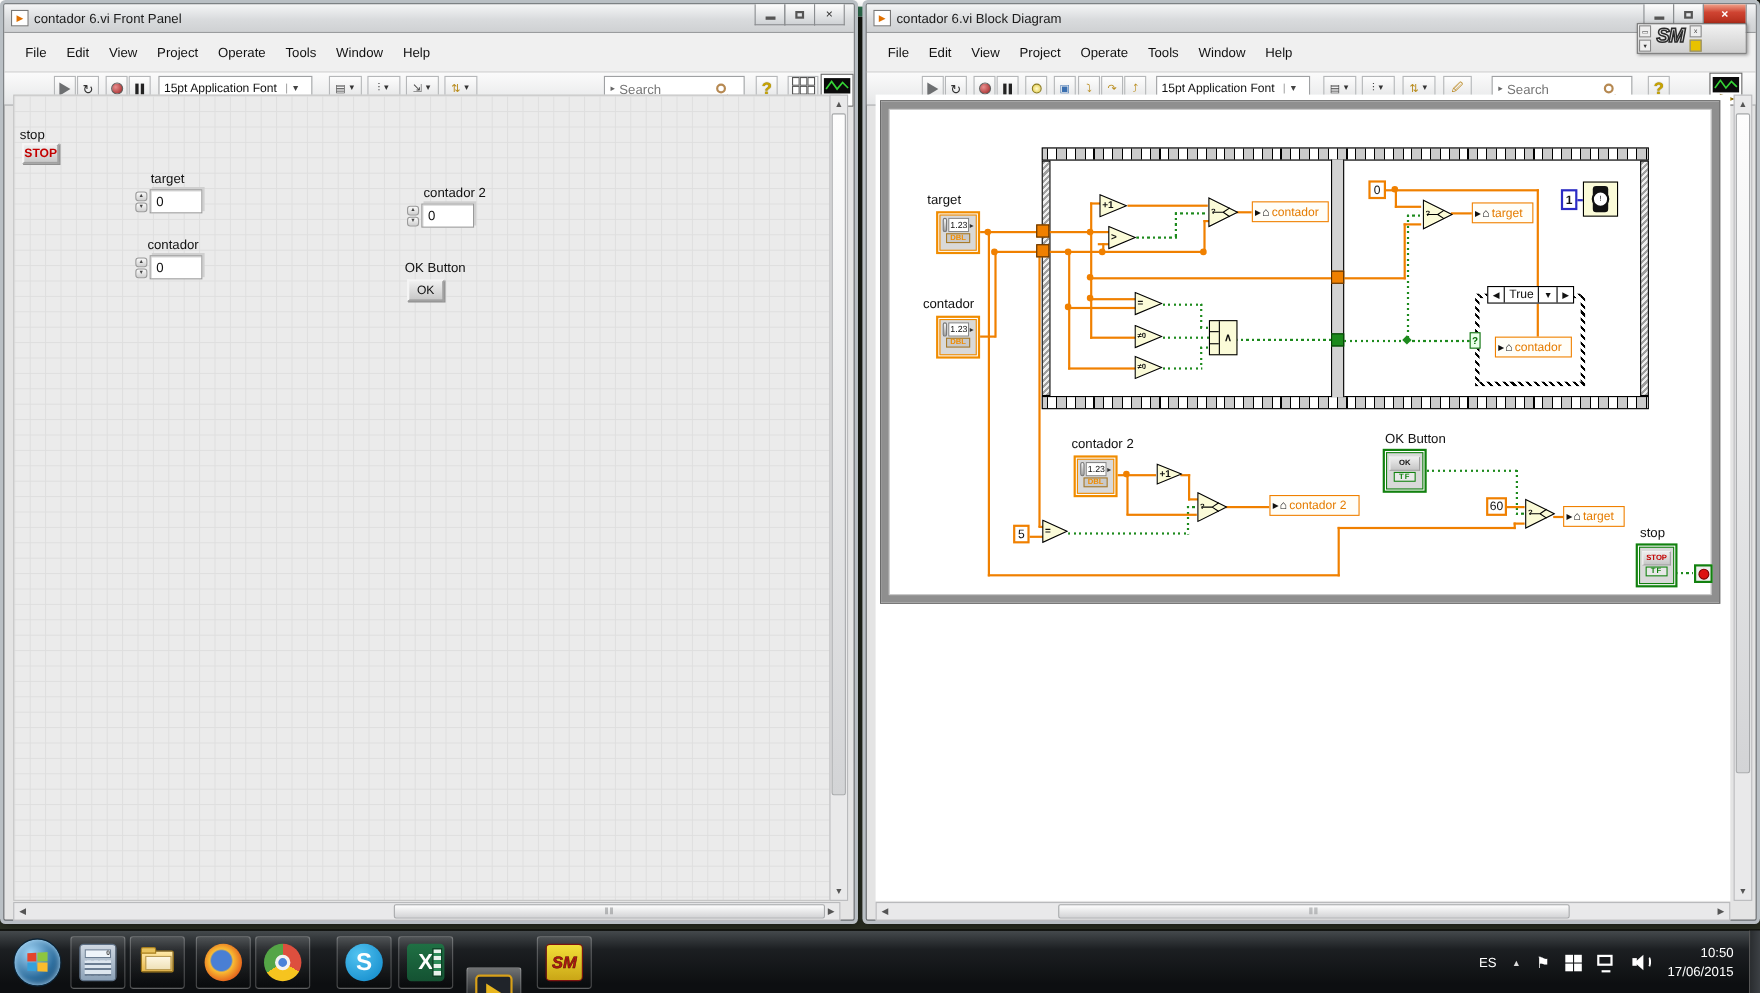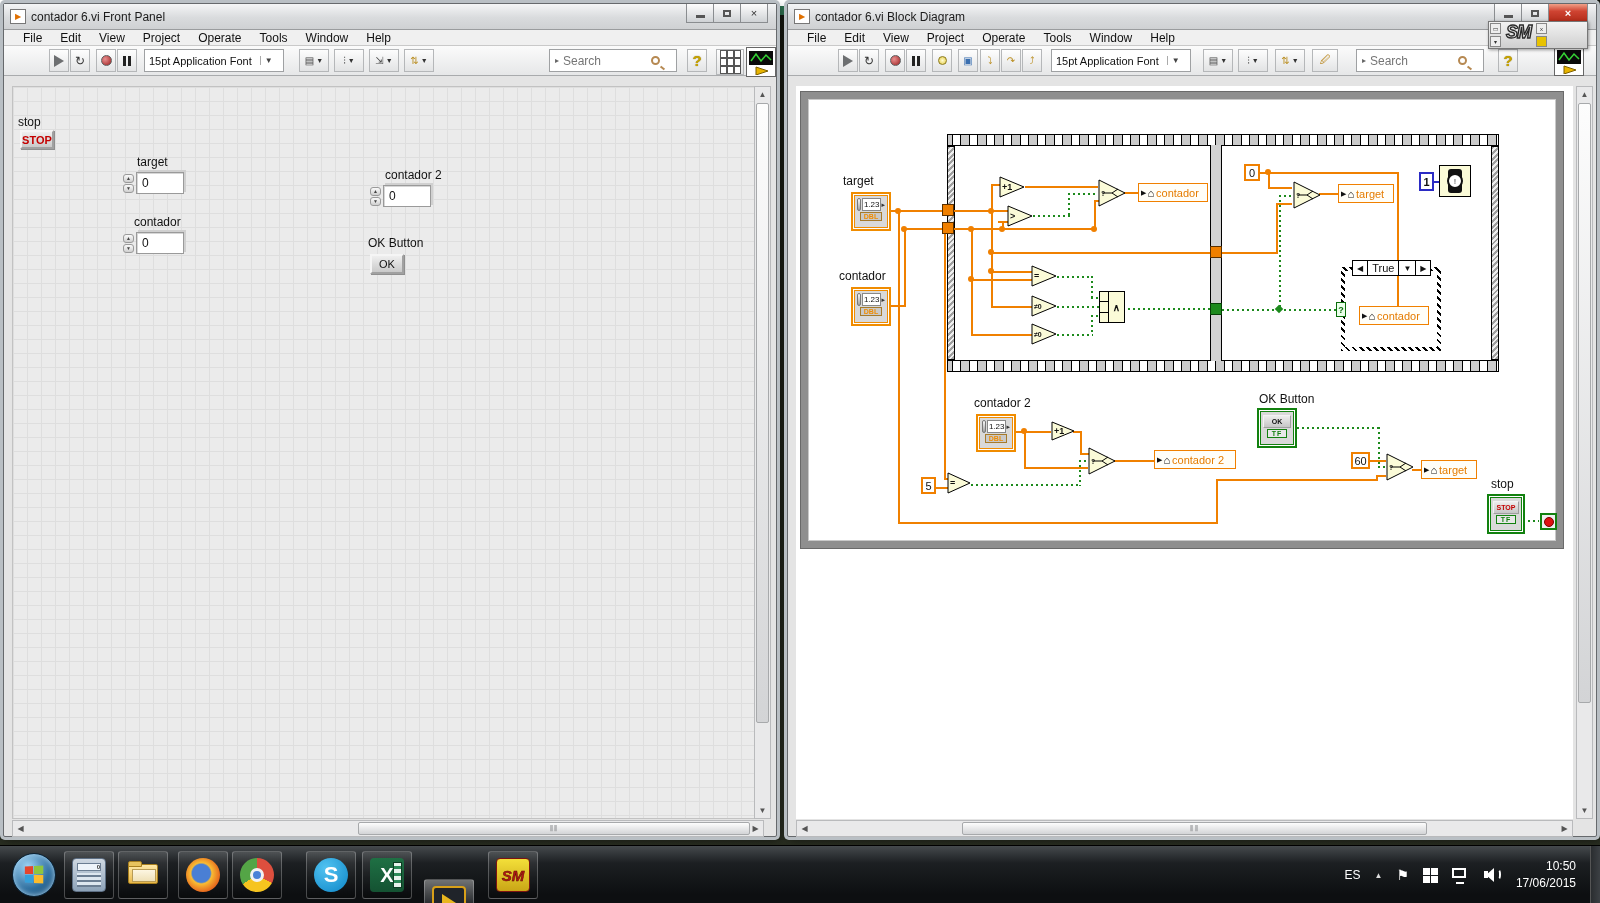"File" .menubar { height: 16px -> 36px }
